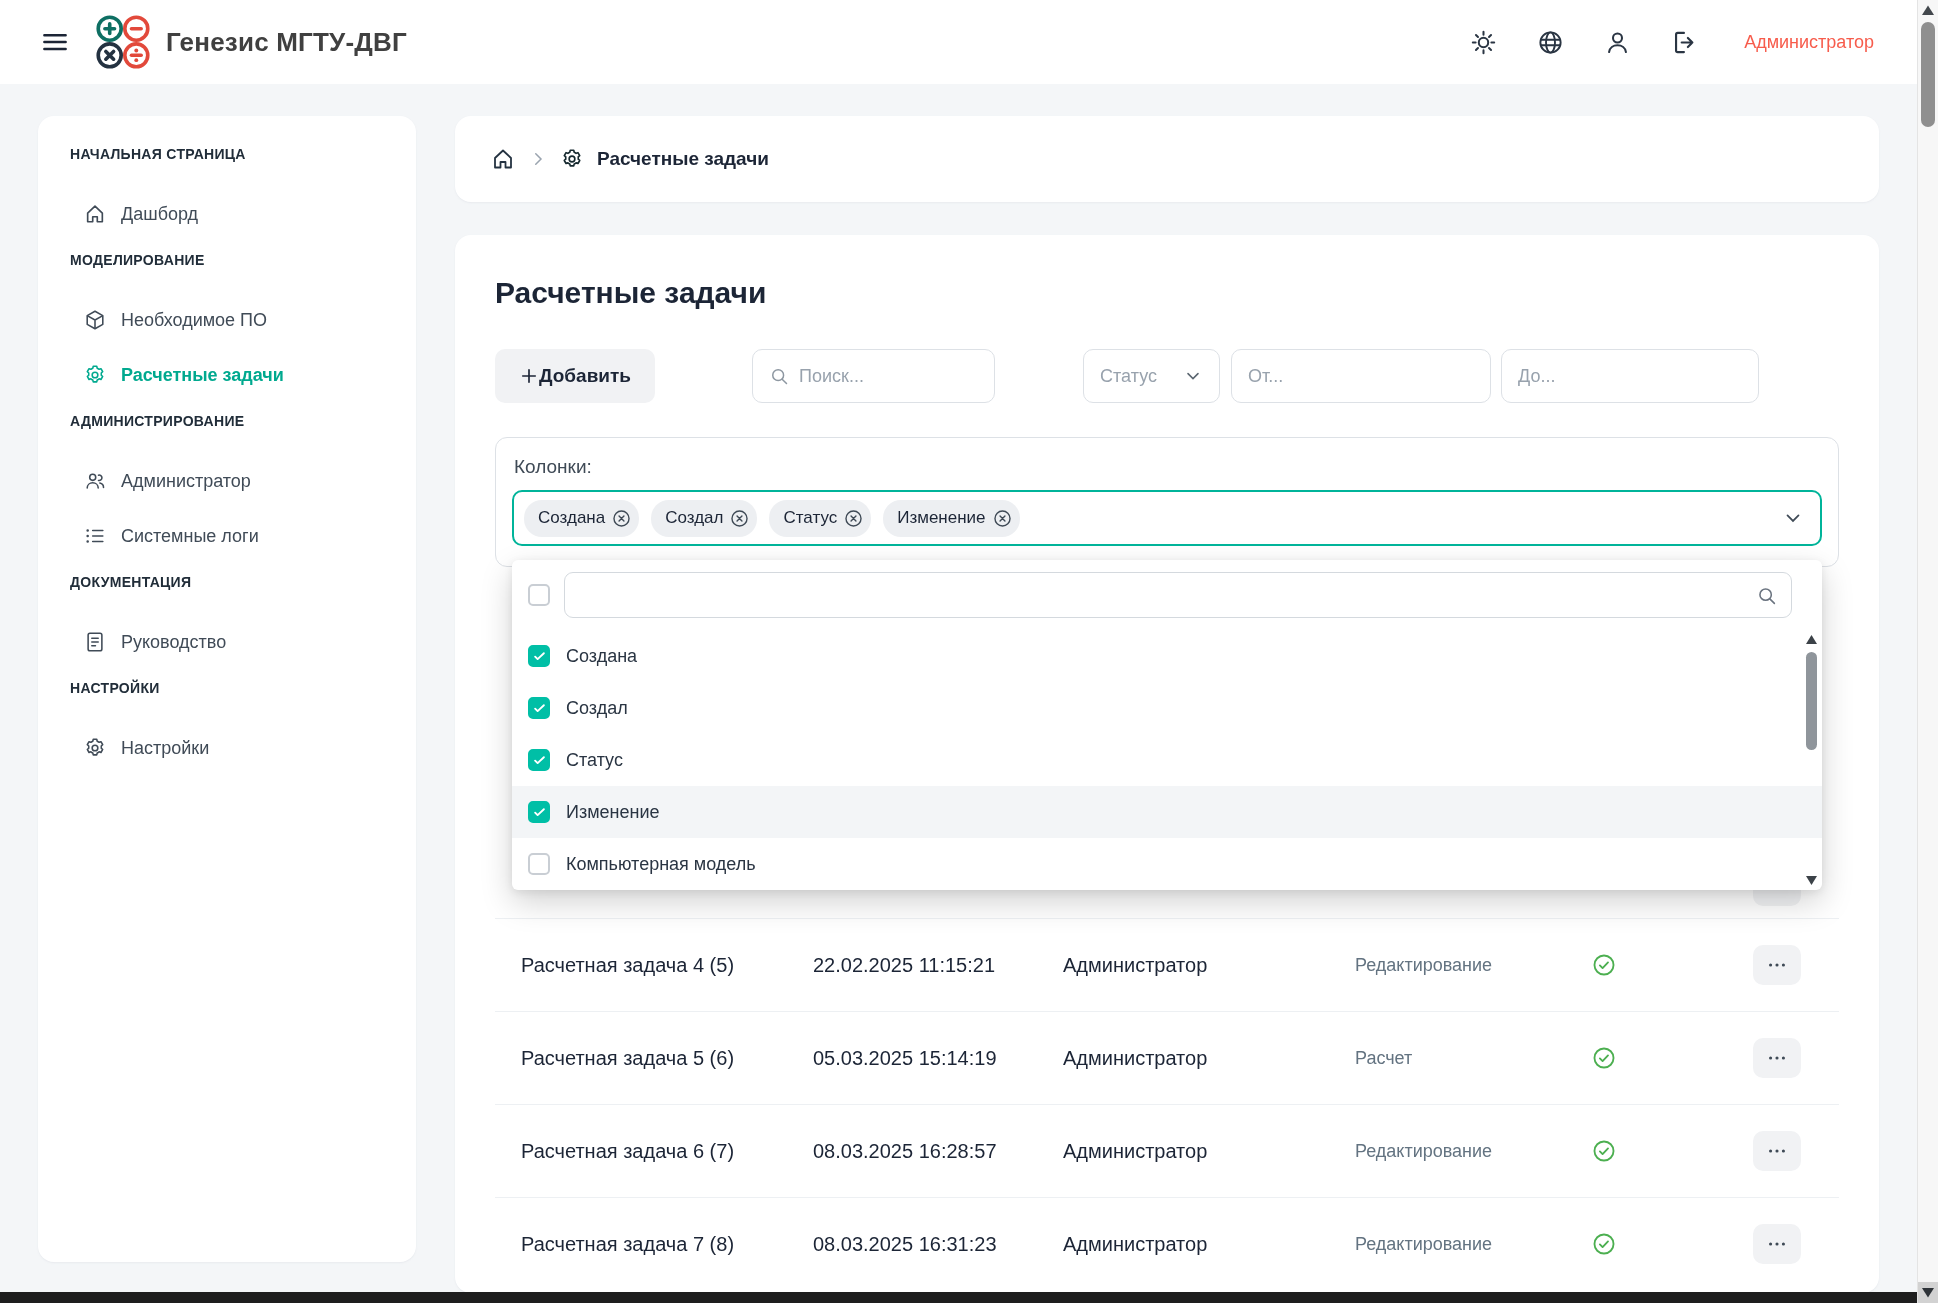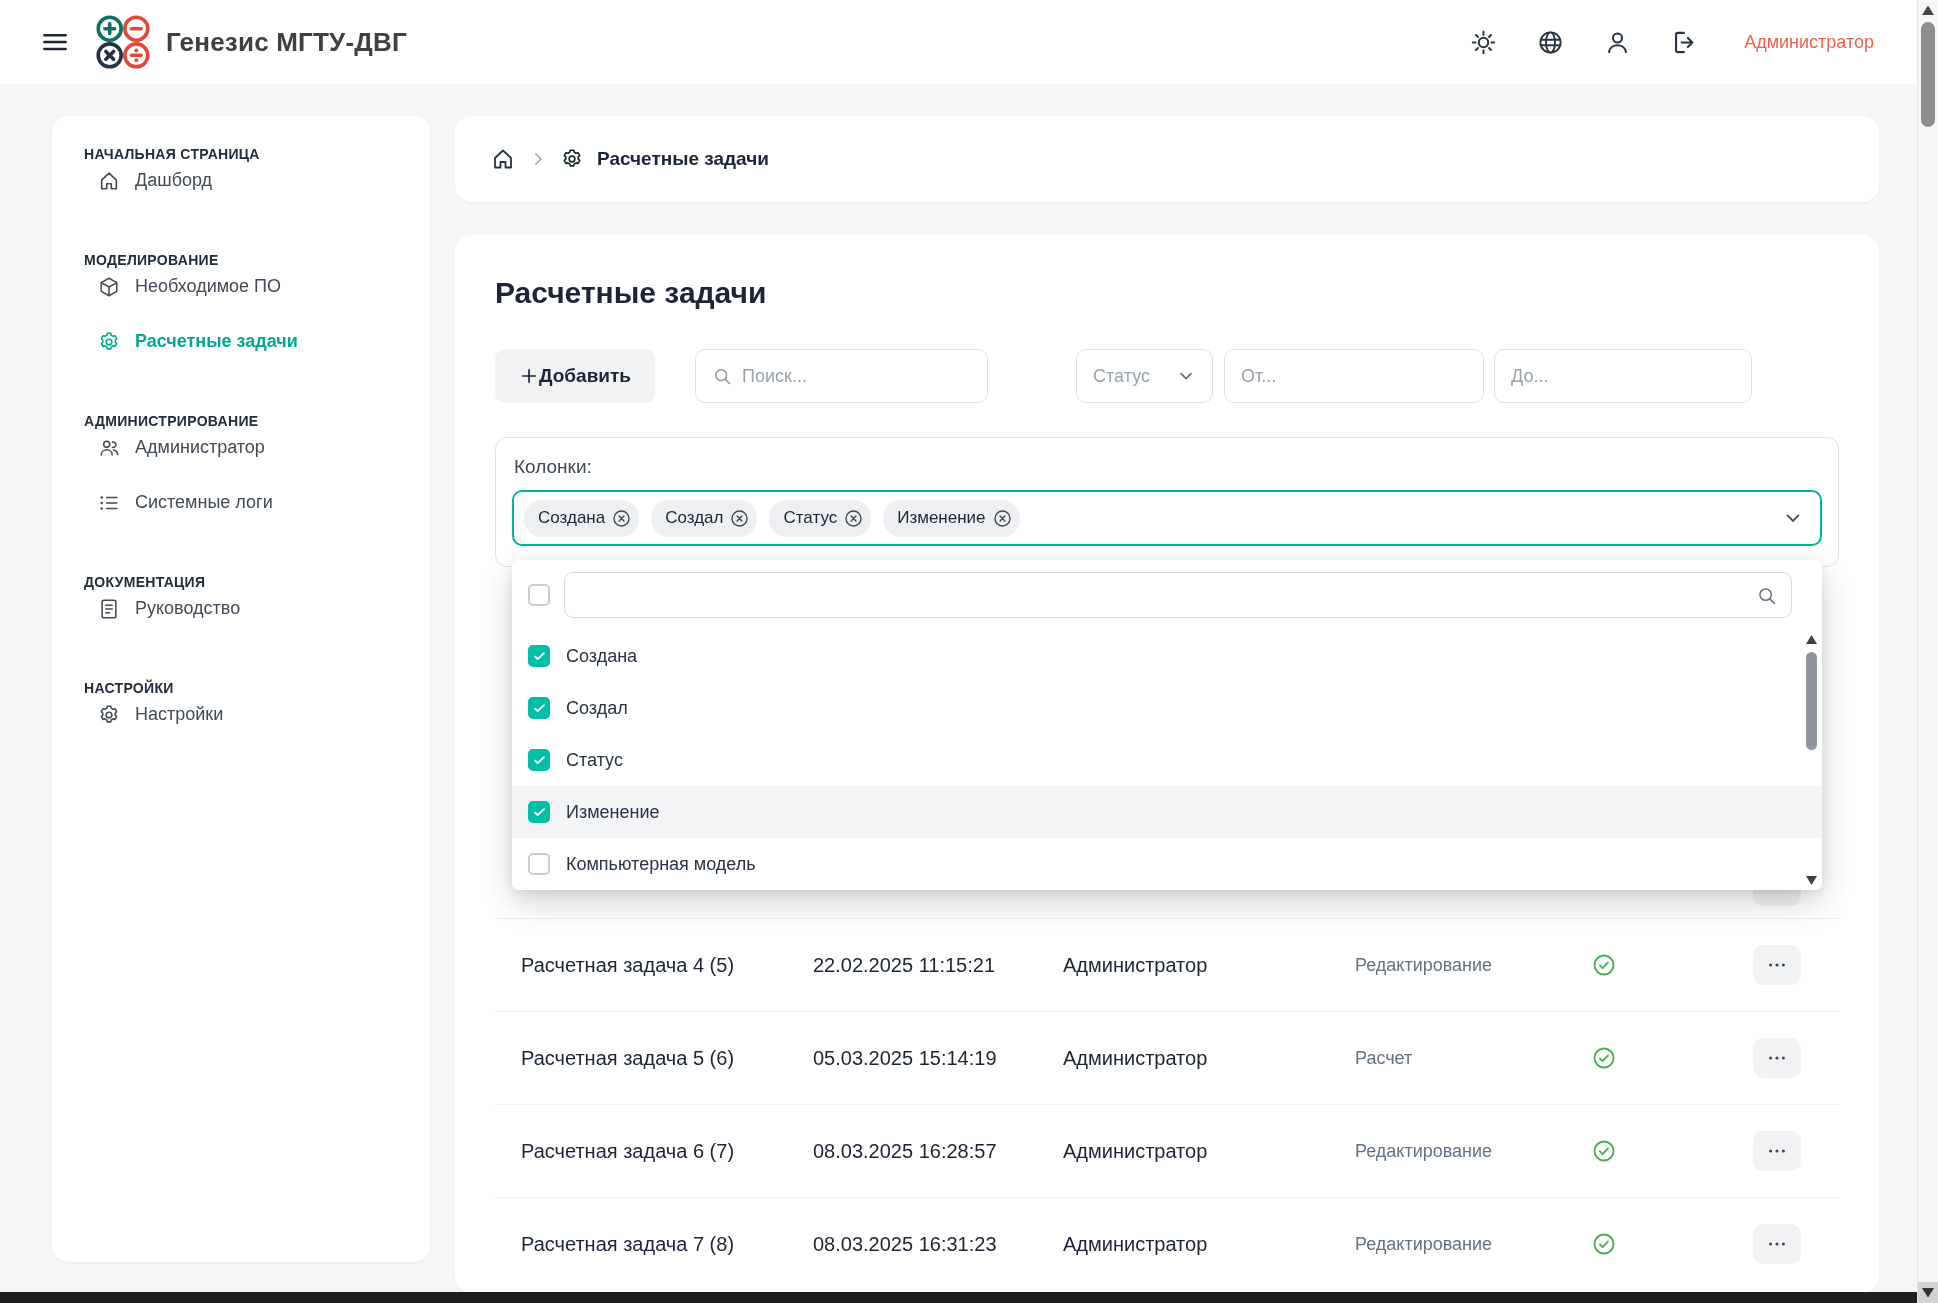"НАЧАЛЬНАЯ СТРАНИЦА" .sidebar { left: 52px -> 38px }
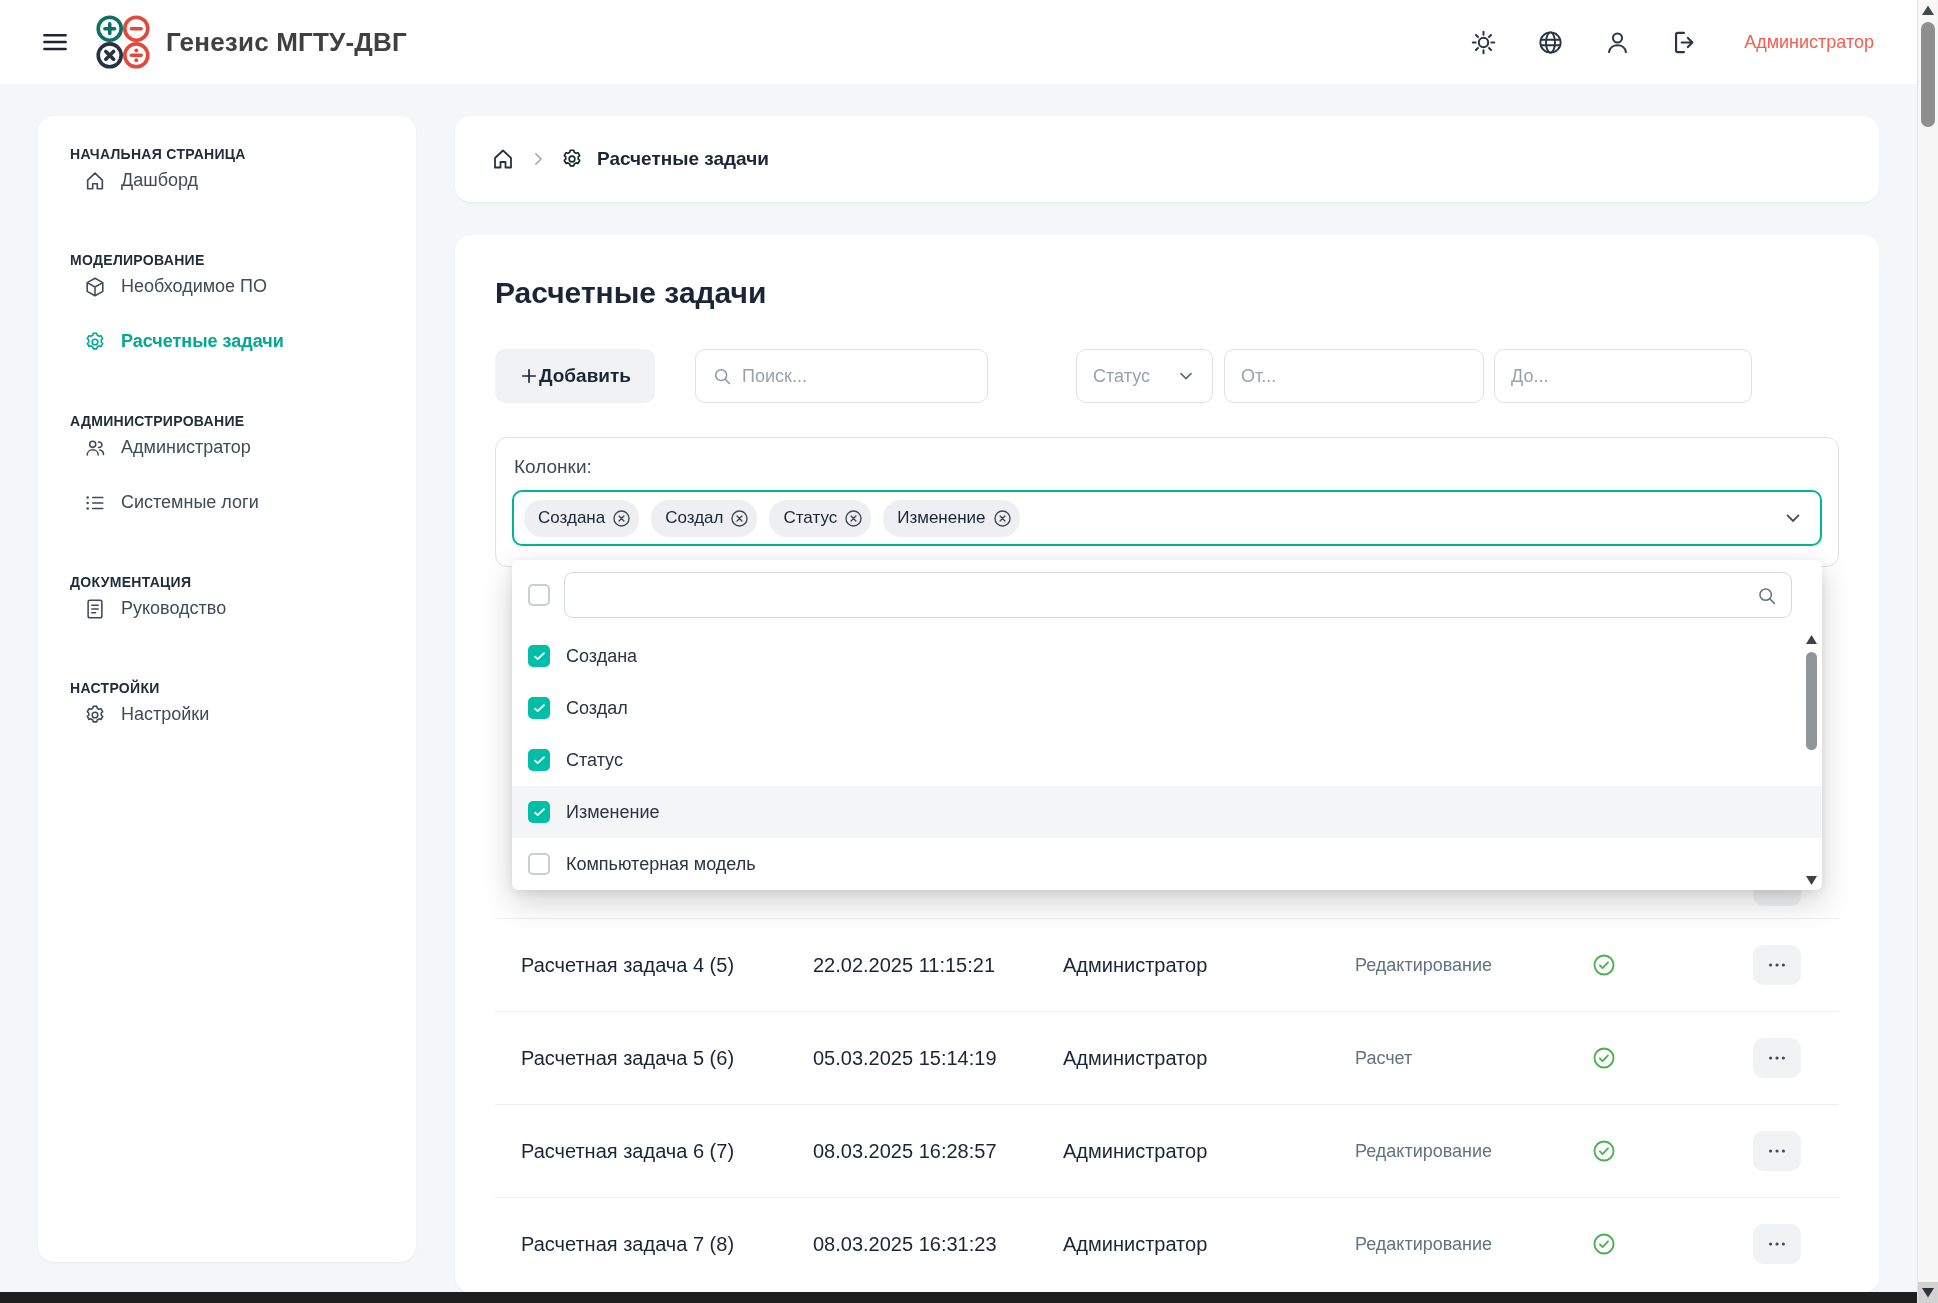"Дашборд" .side-item { align-items: flex-start -> flex-end }
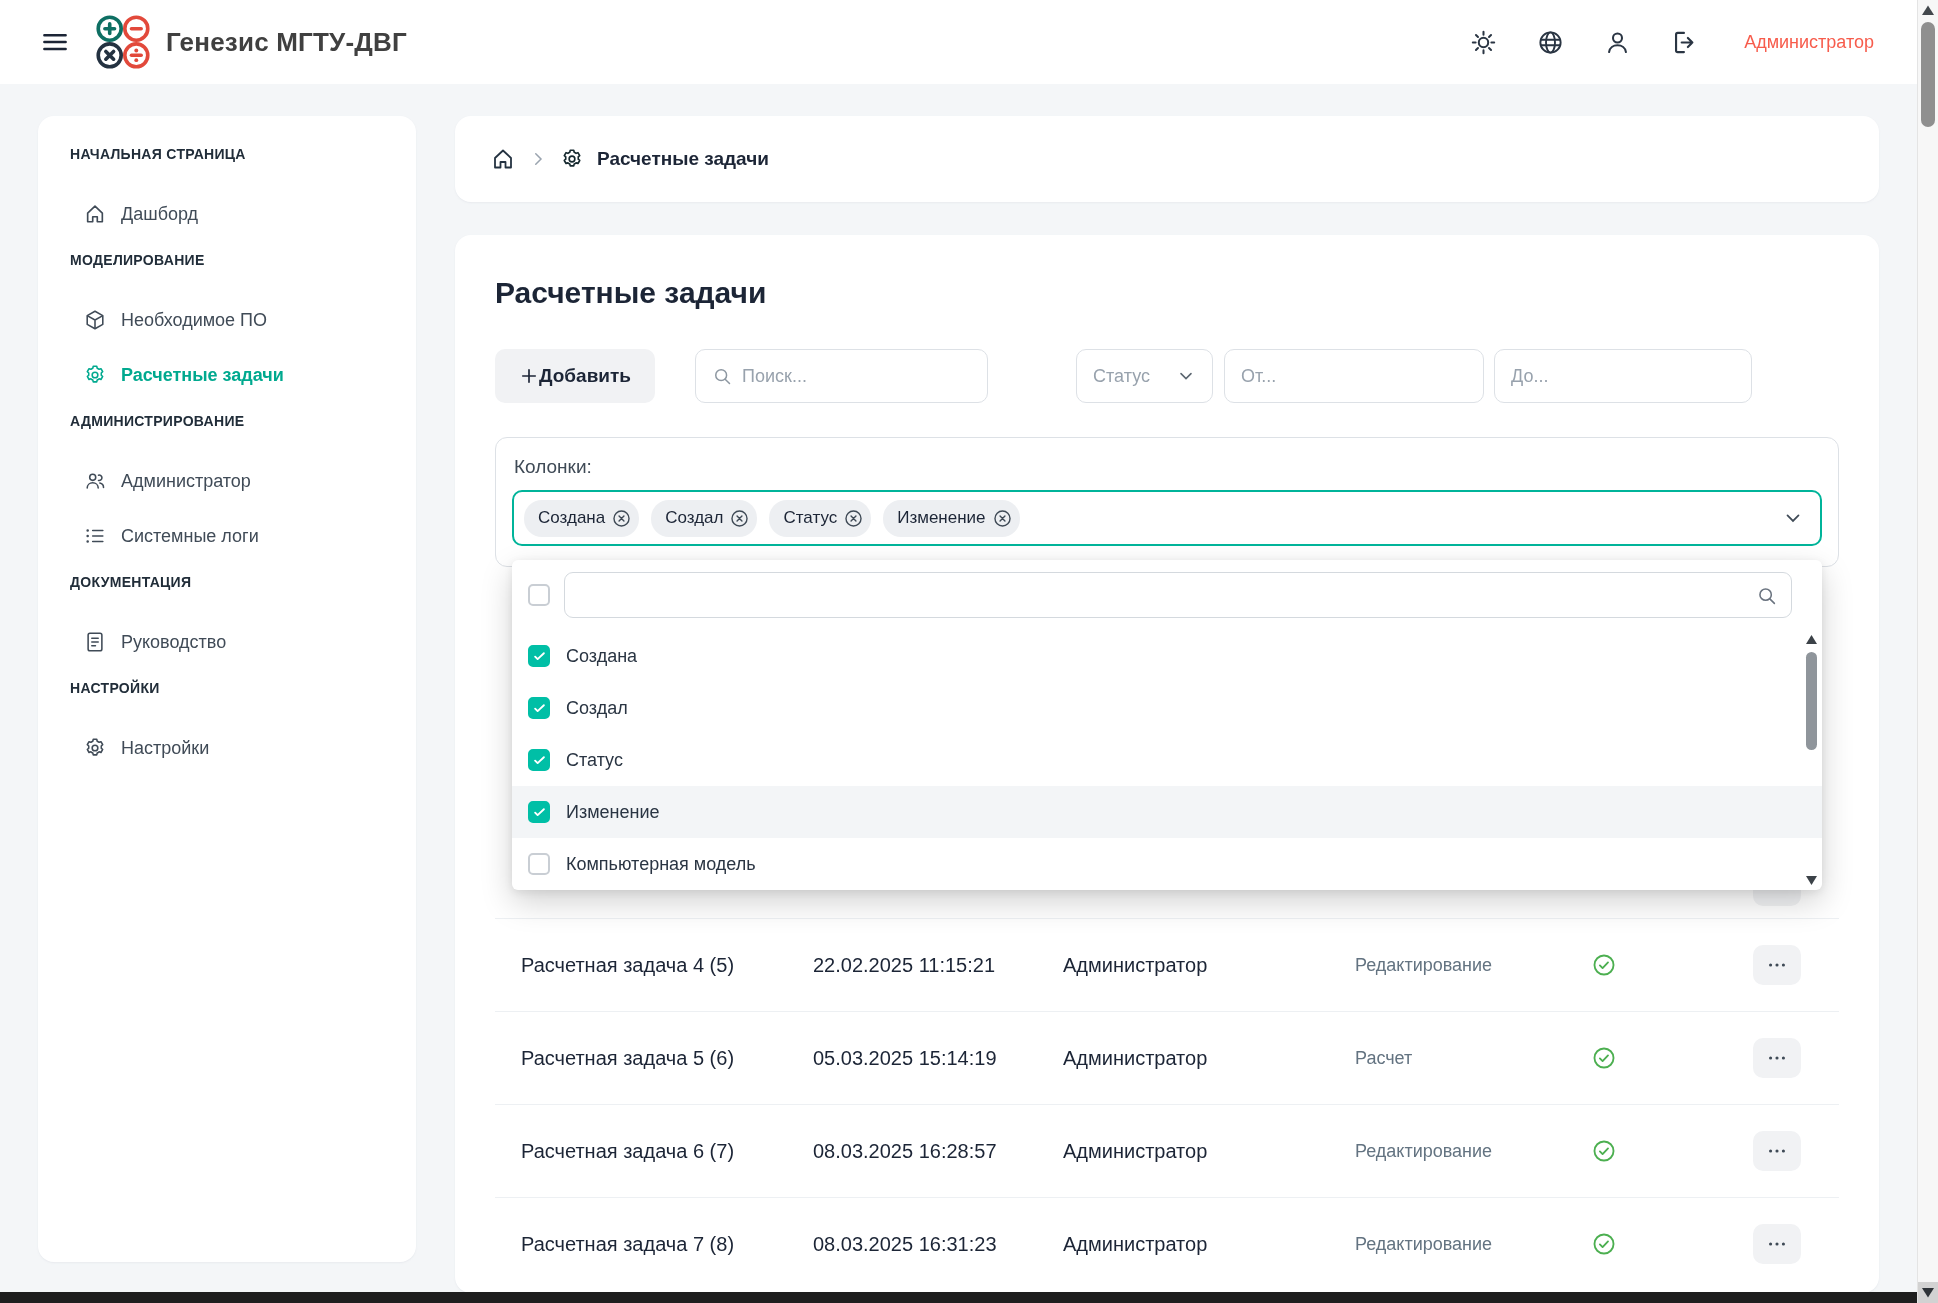"Поиск..." .f-search { margin-left: 40px -> 97px; width: 293px -> 243px }
